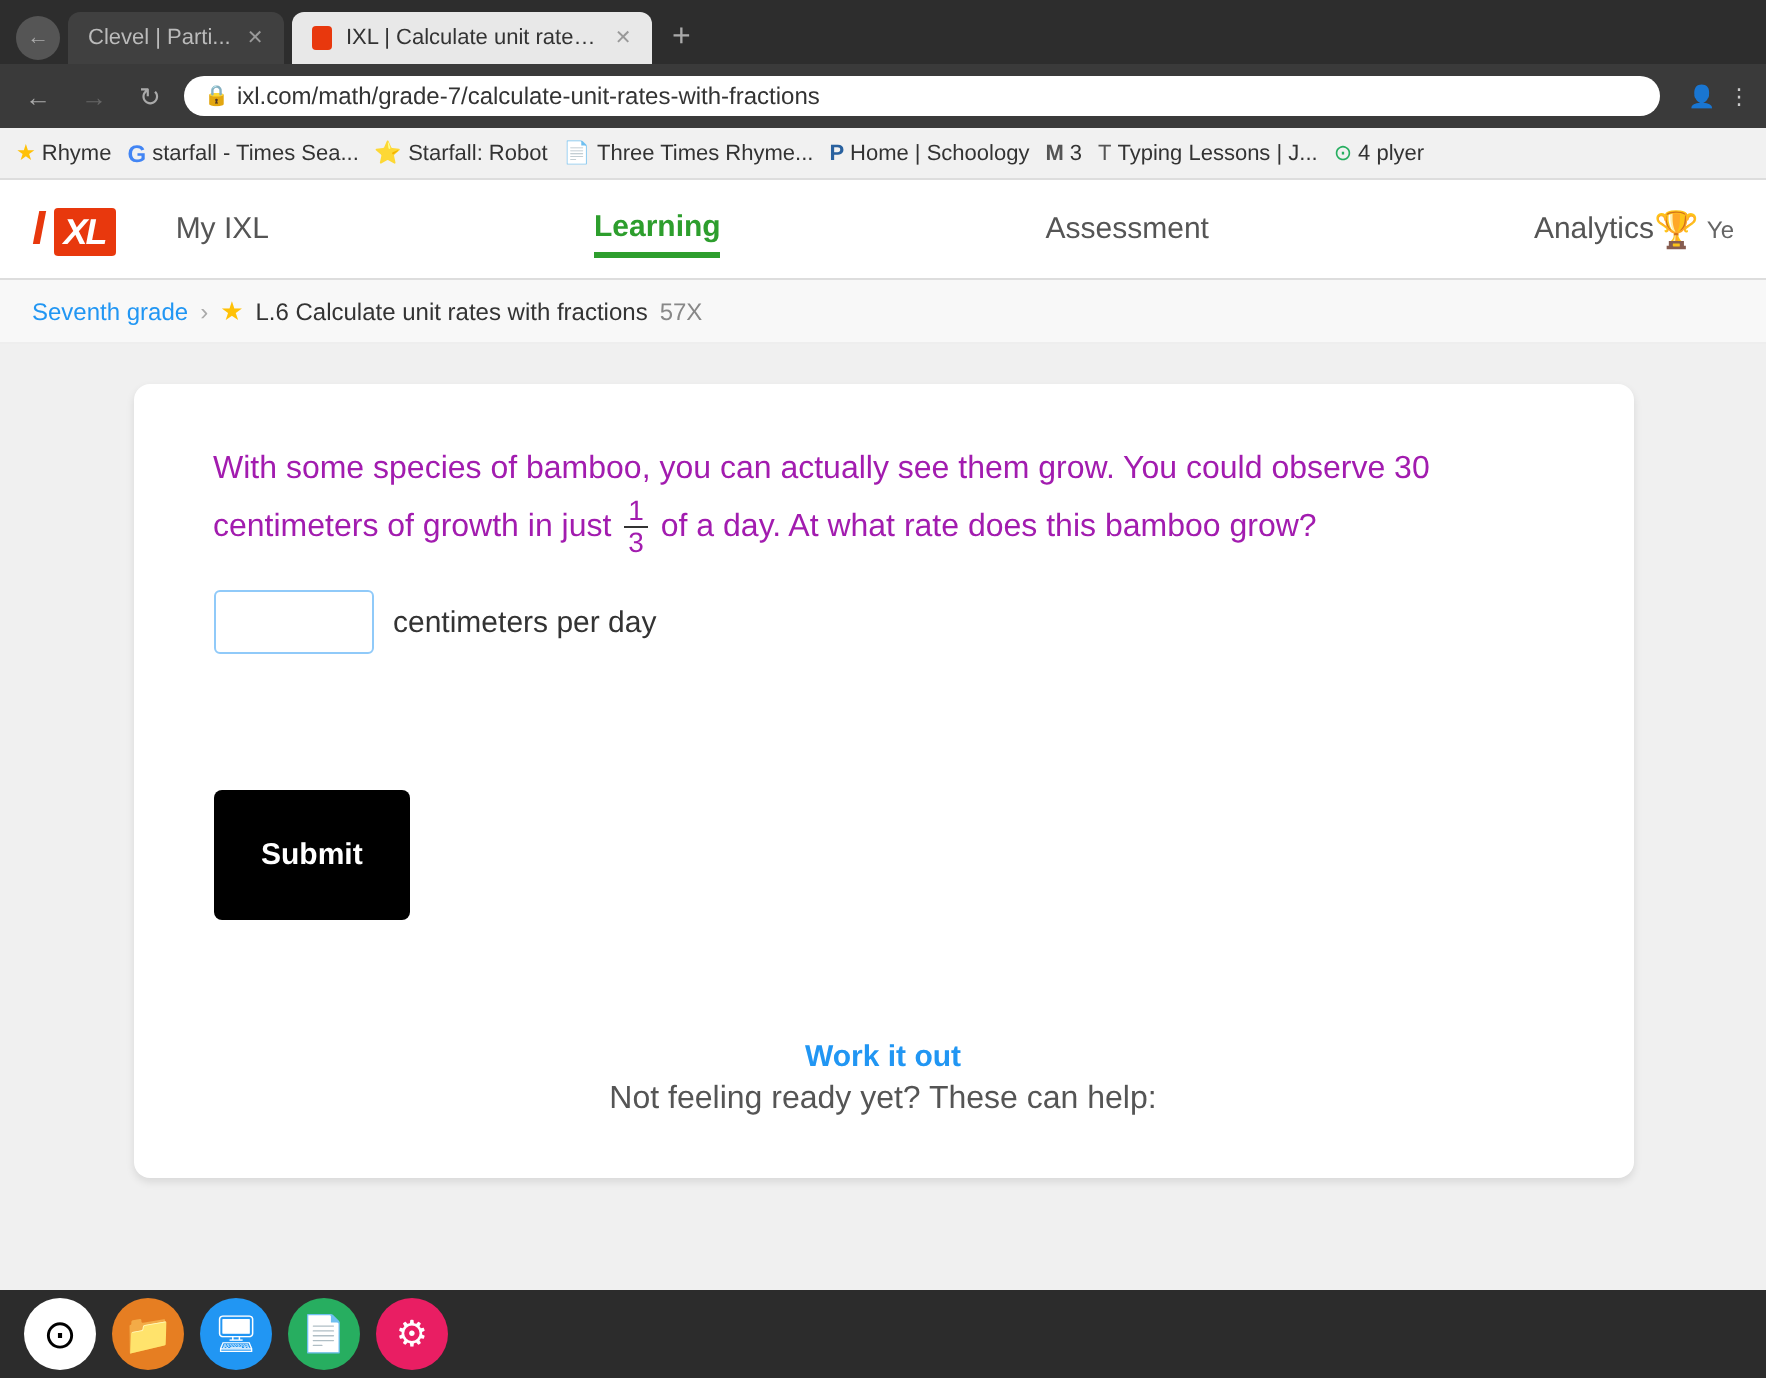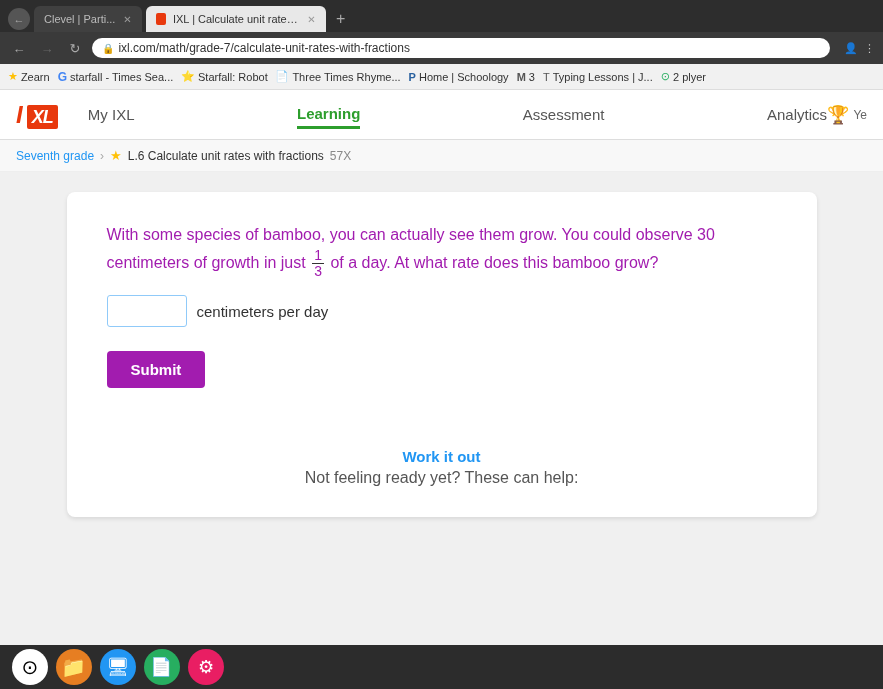"Zearn" span { text: Zearn -> Rhyme }
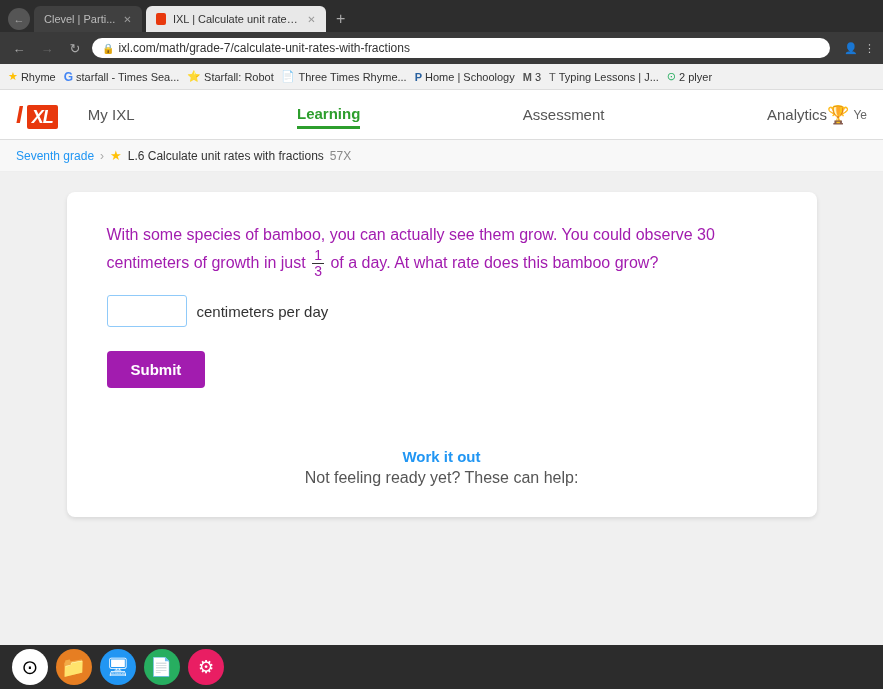"2 plyer" span { text: 2 -> 4 }
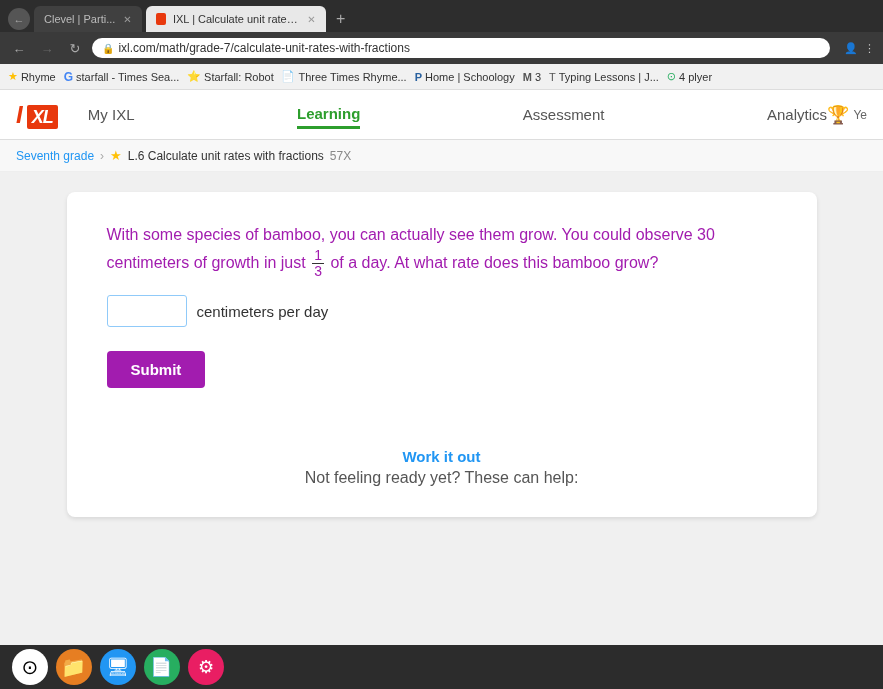"Submit" .submit-btn { background: #a21caf -> #000000; margin-top: none -> 44px; padding: 10px 24px -> 24px 24px }
